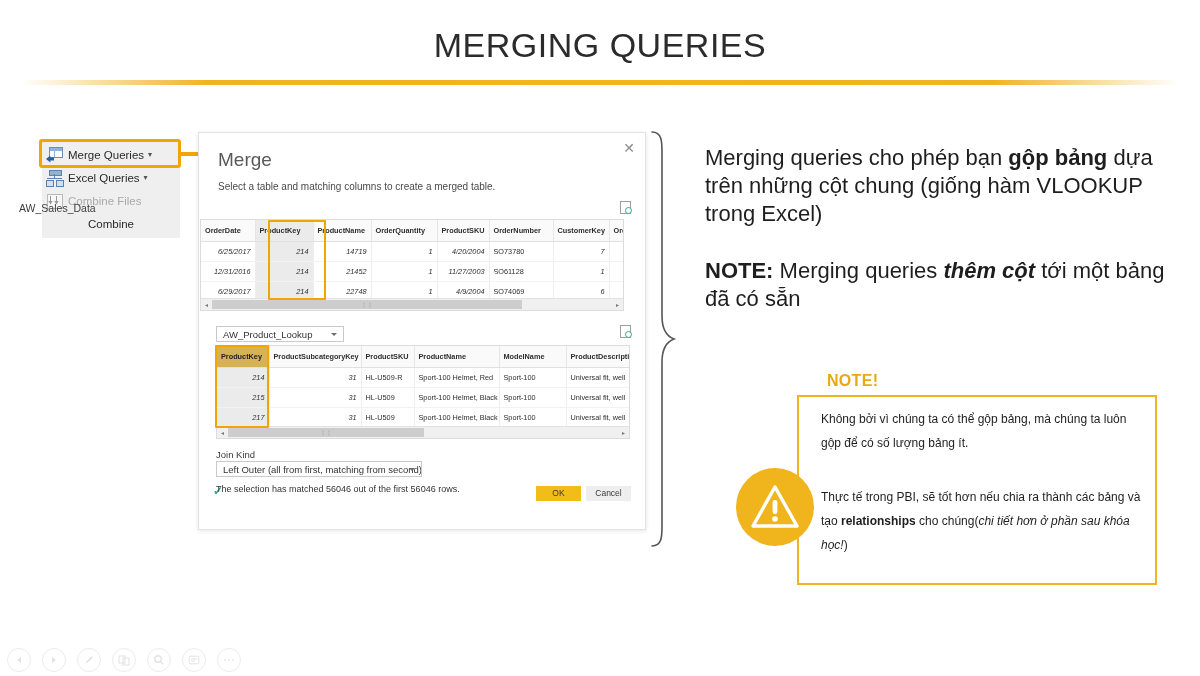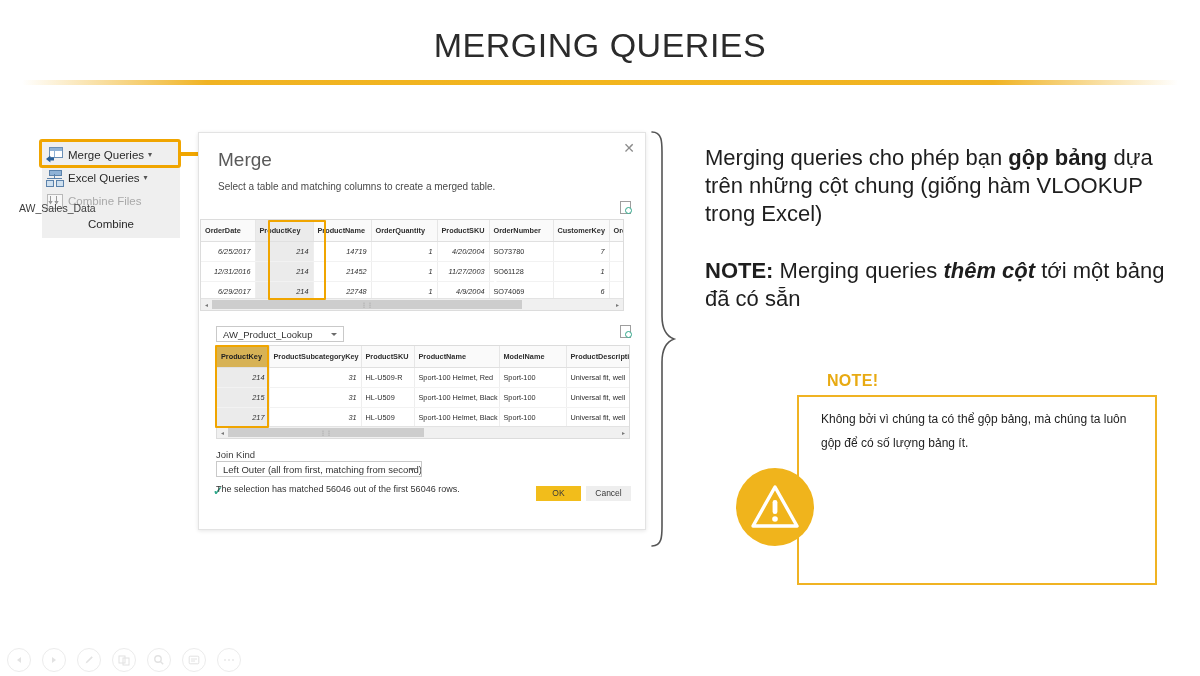"Thực tế trong PBI, sẽ" div.note-p { html: none -> <div> <span>Thực tế trong PBI, sẽ tốt hơn nếu chia ra thành các bảng và tạo </span><b>relationships</b><span> cho chúng(</span><i>chi tiết hơn ở phần sau khóa học!</i><span>)</span> </div> }
